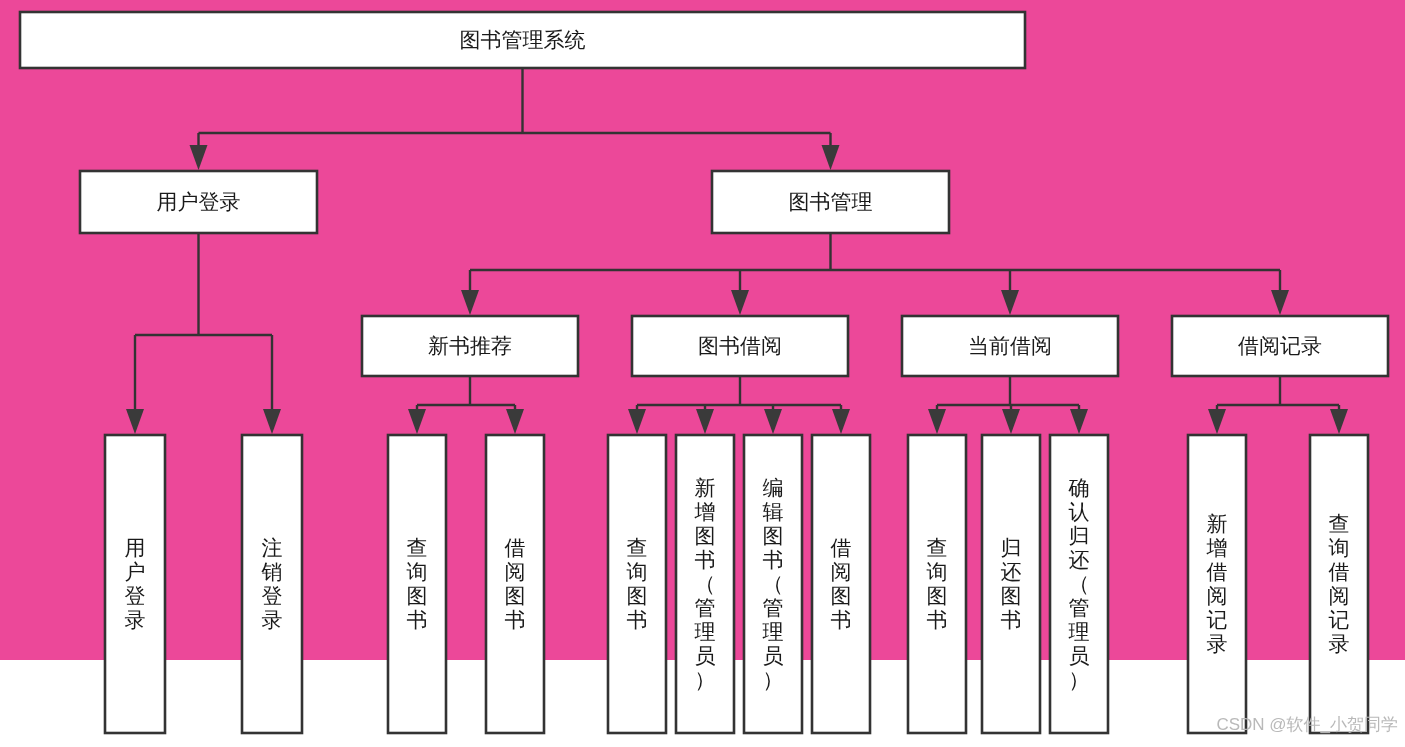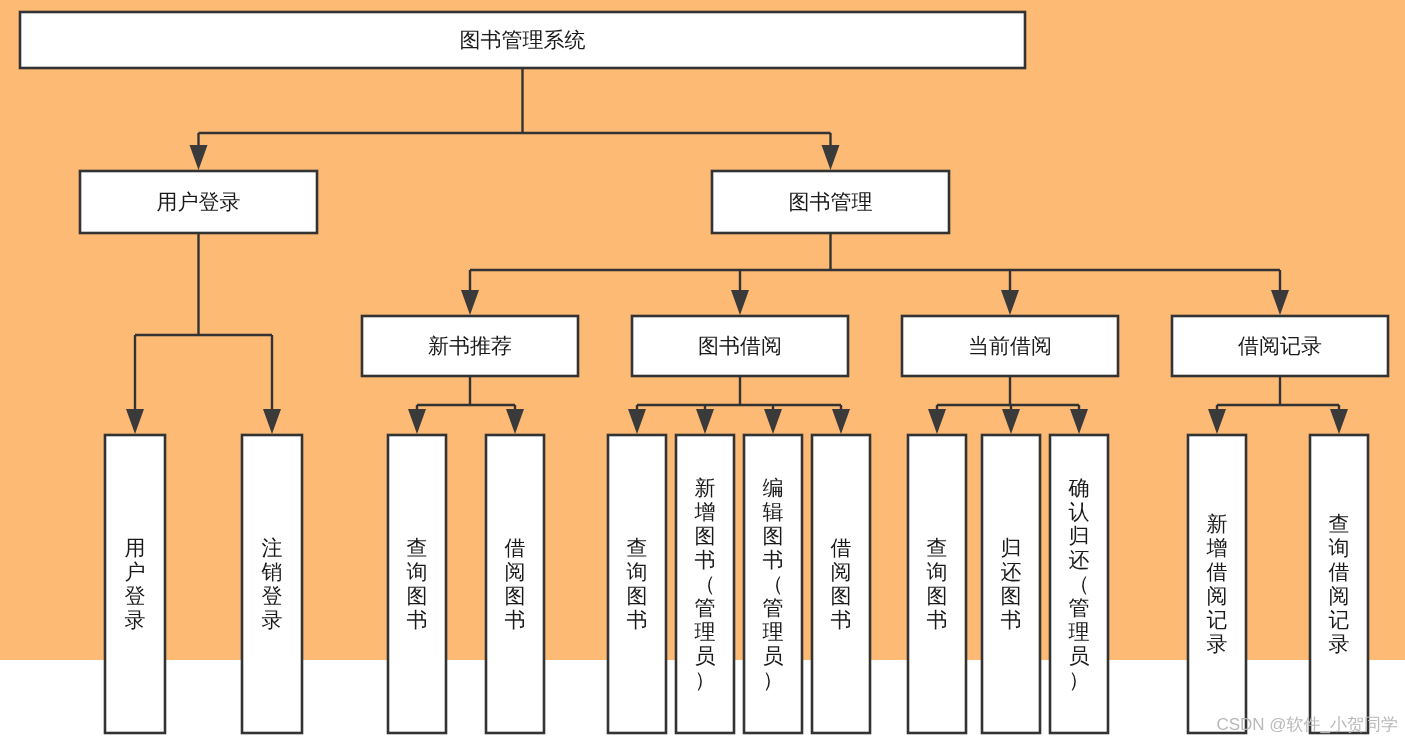"图书管理系统" #diagram-root { background: #fdba74 -> #ec4899 }
